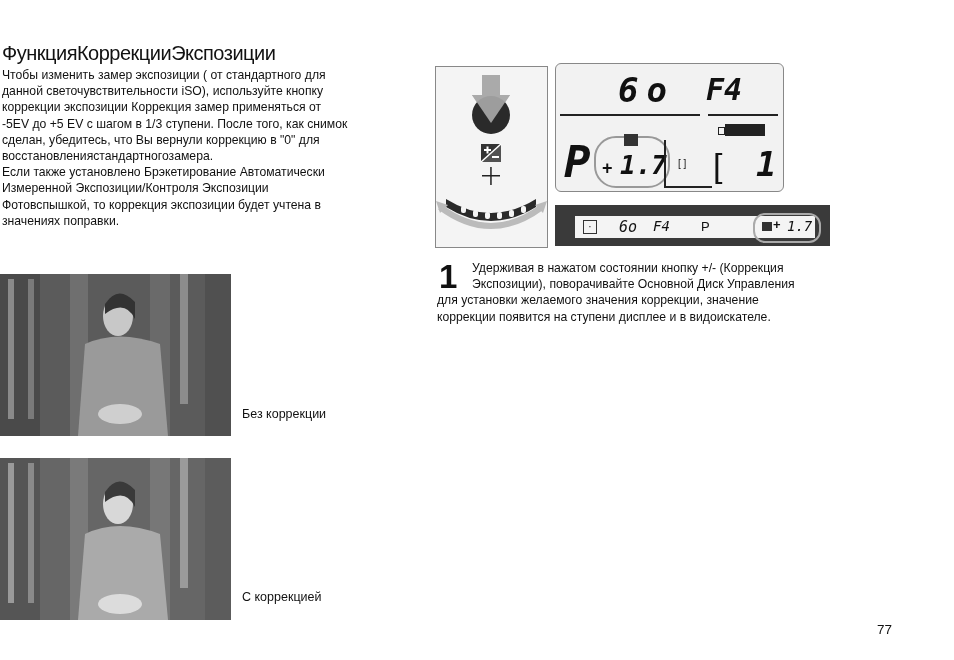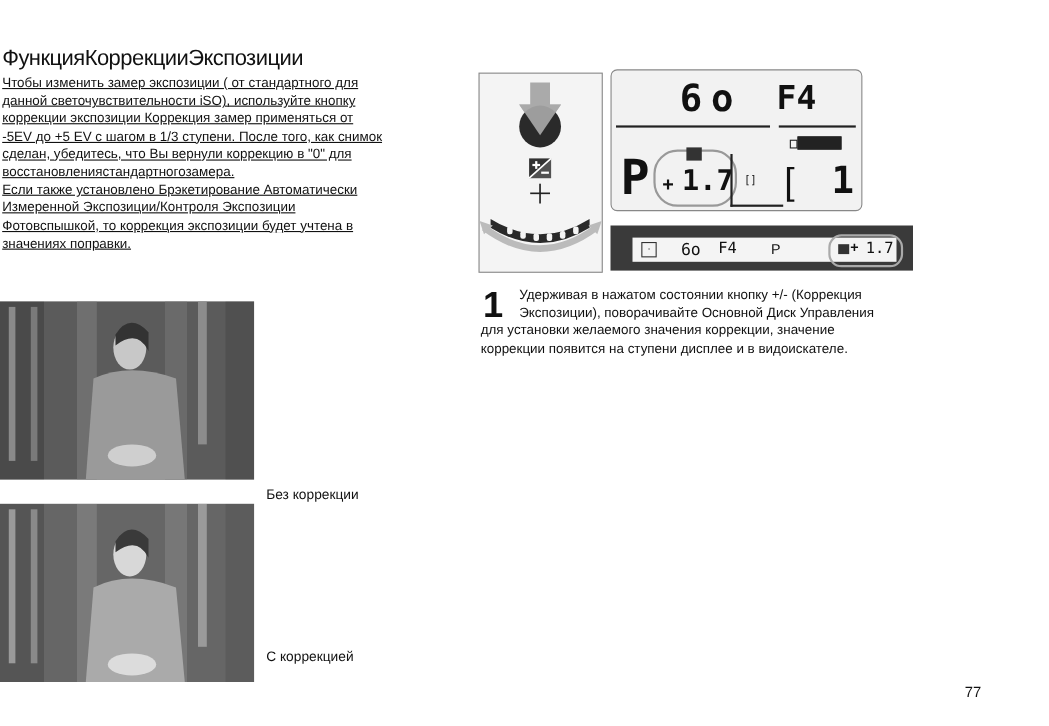"Чтобы изменить замер экспозиции (" .body-text { text-decoration: underline -> none }
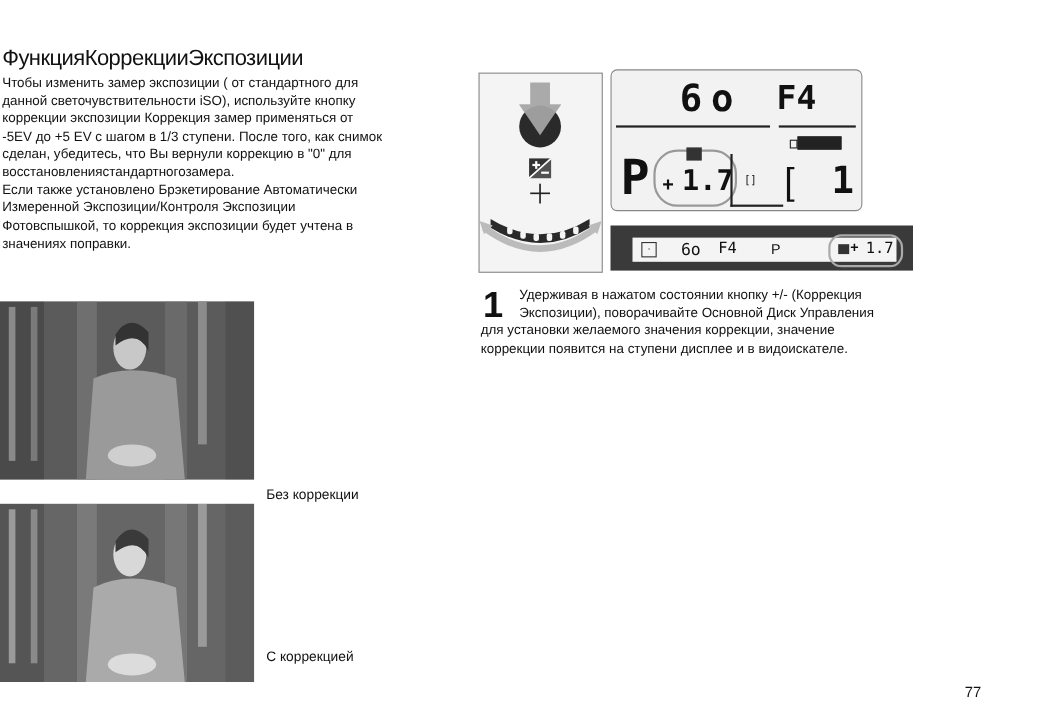"6o" .seg { font-style: none -> italic }
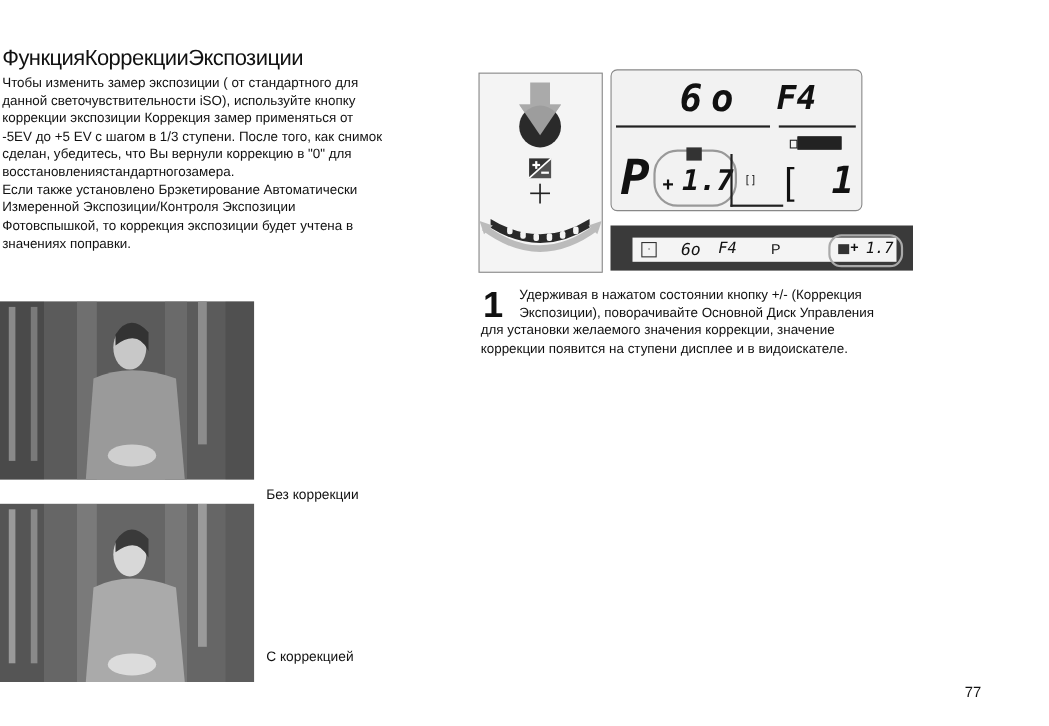"Без коррекции" .cap1 { margin-top: 36px -> none }
